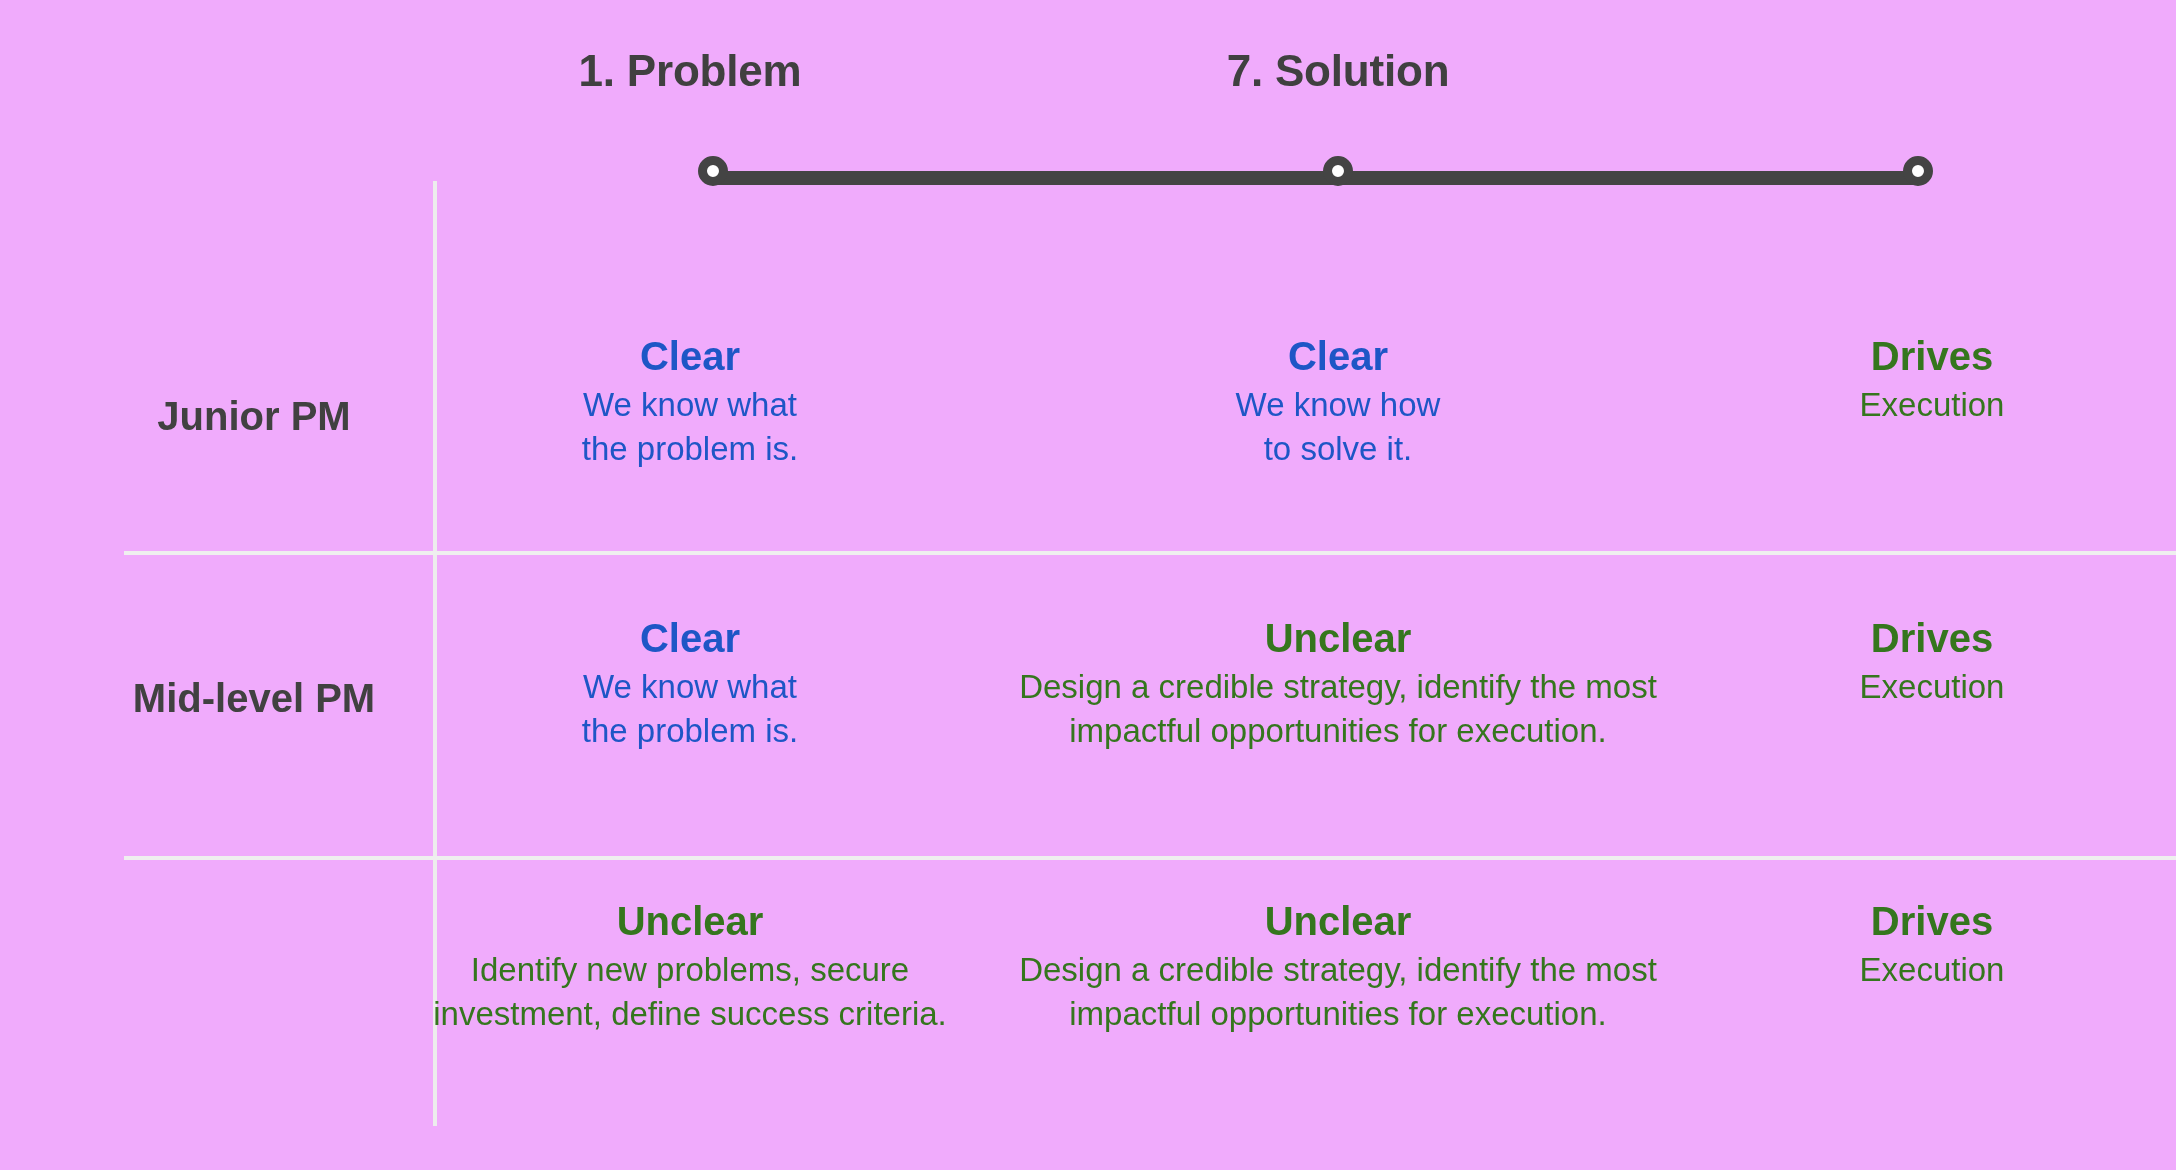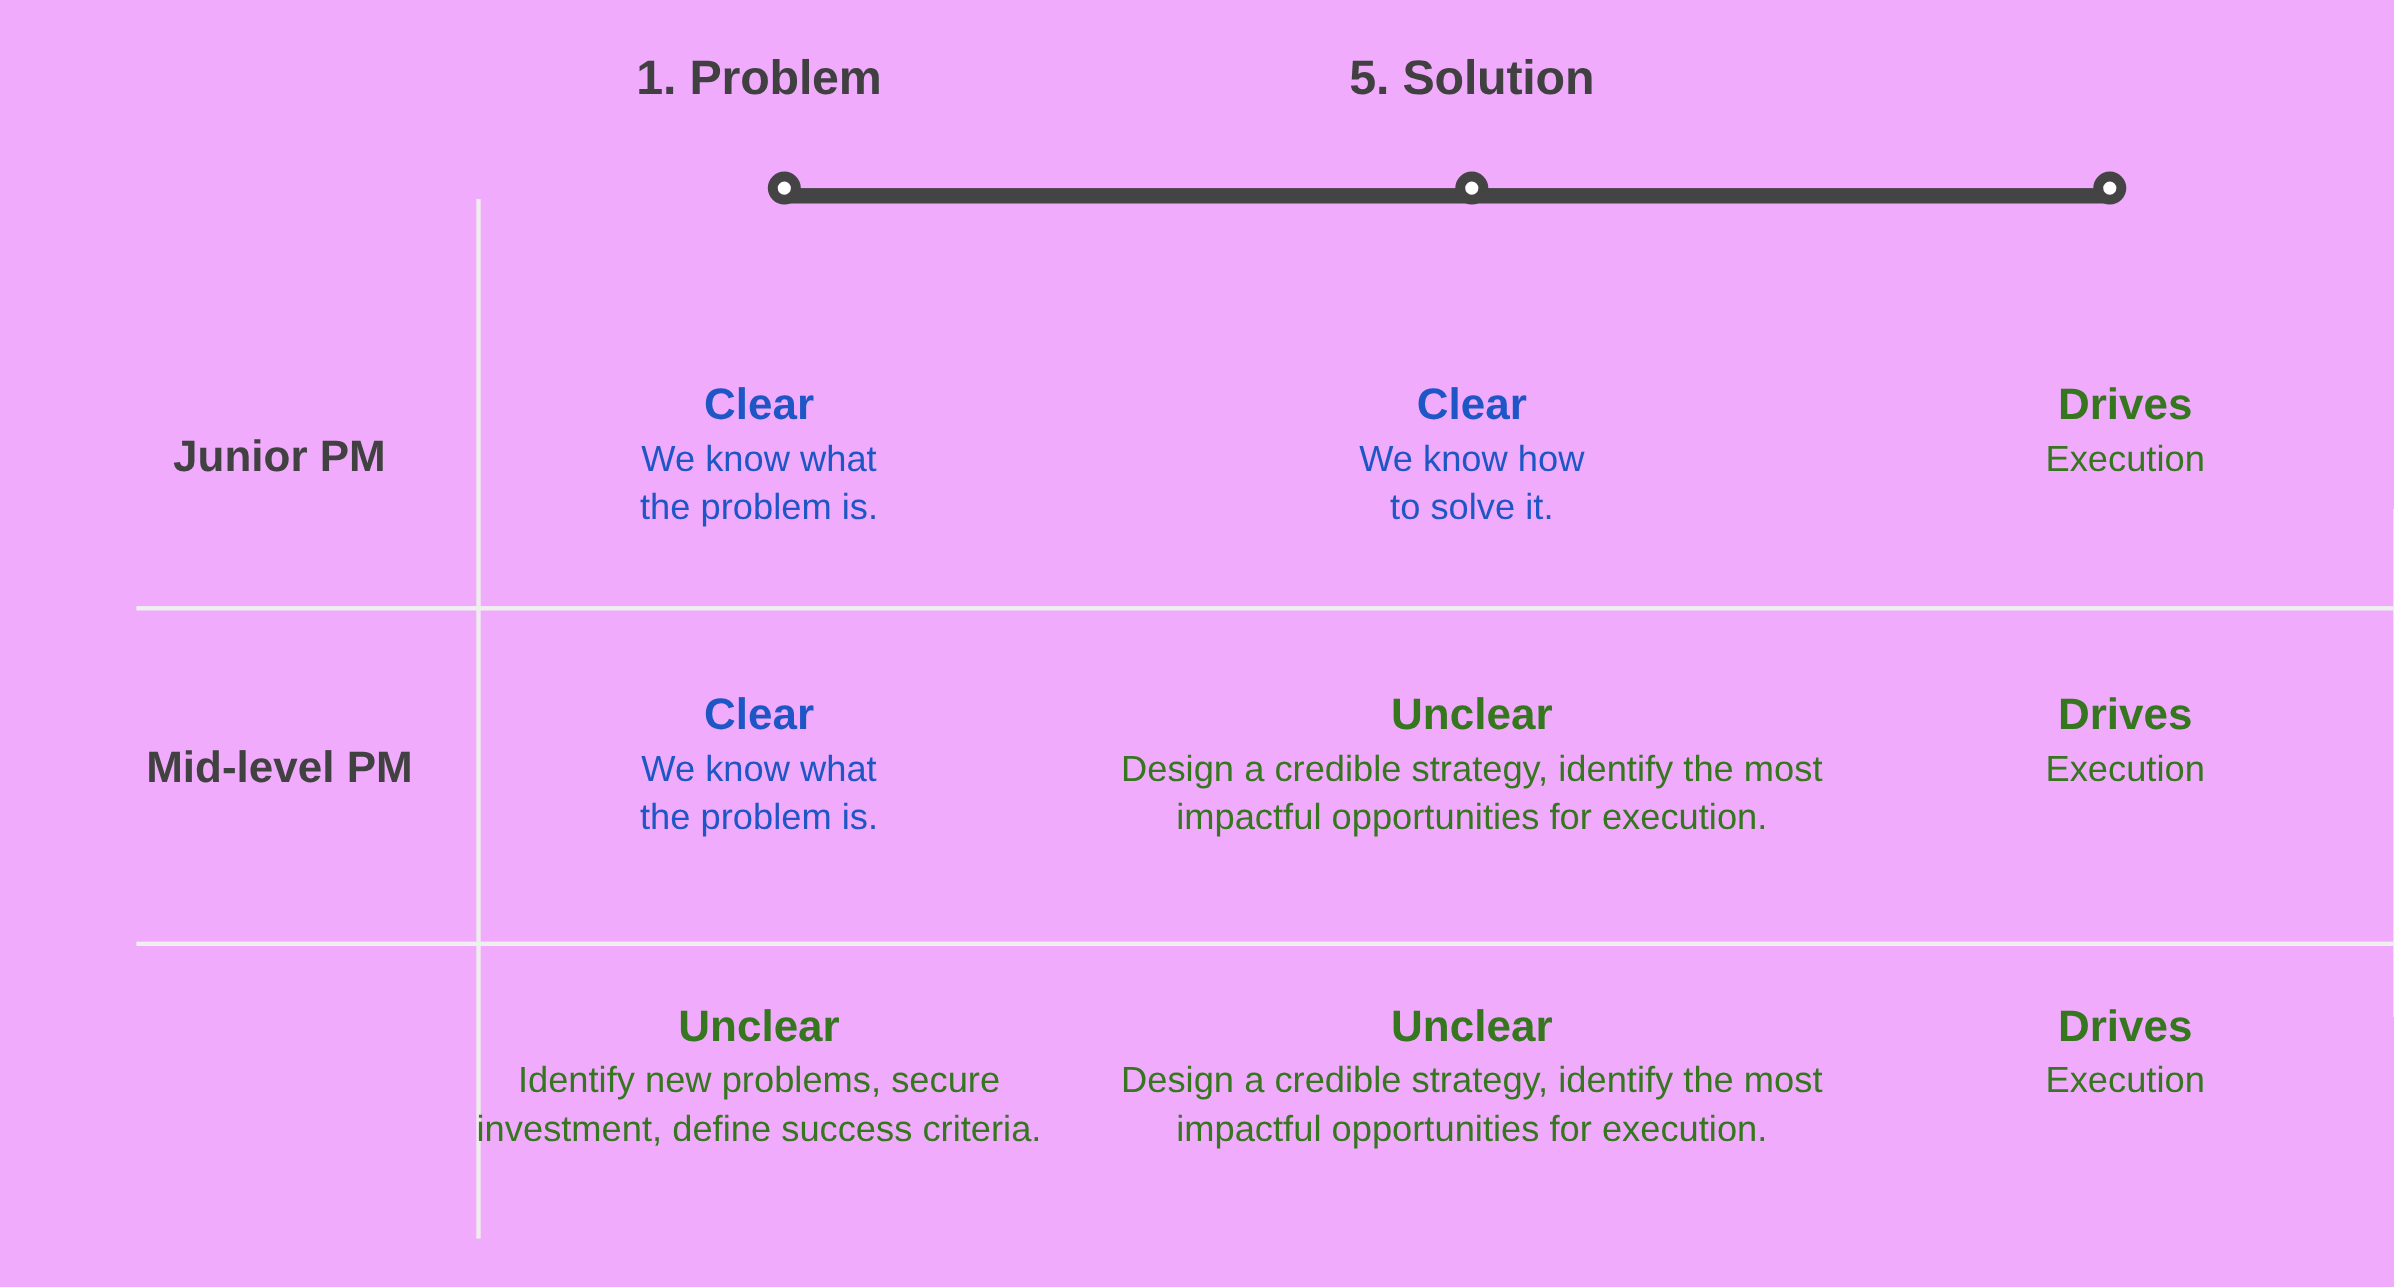"5. Solution" div.col-header { text: 5 -> 7 }
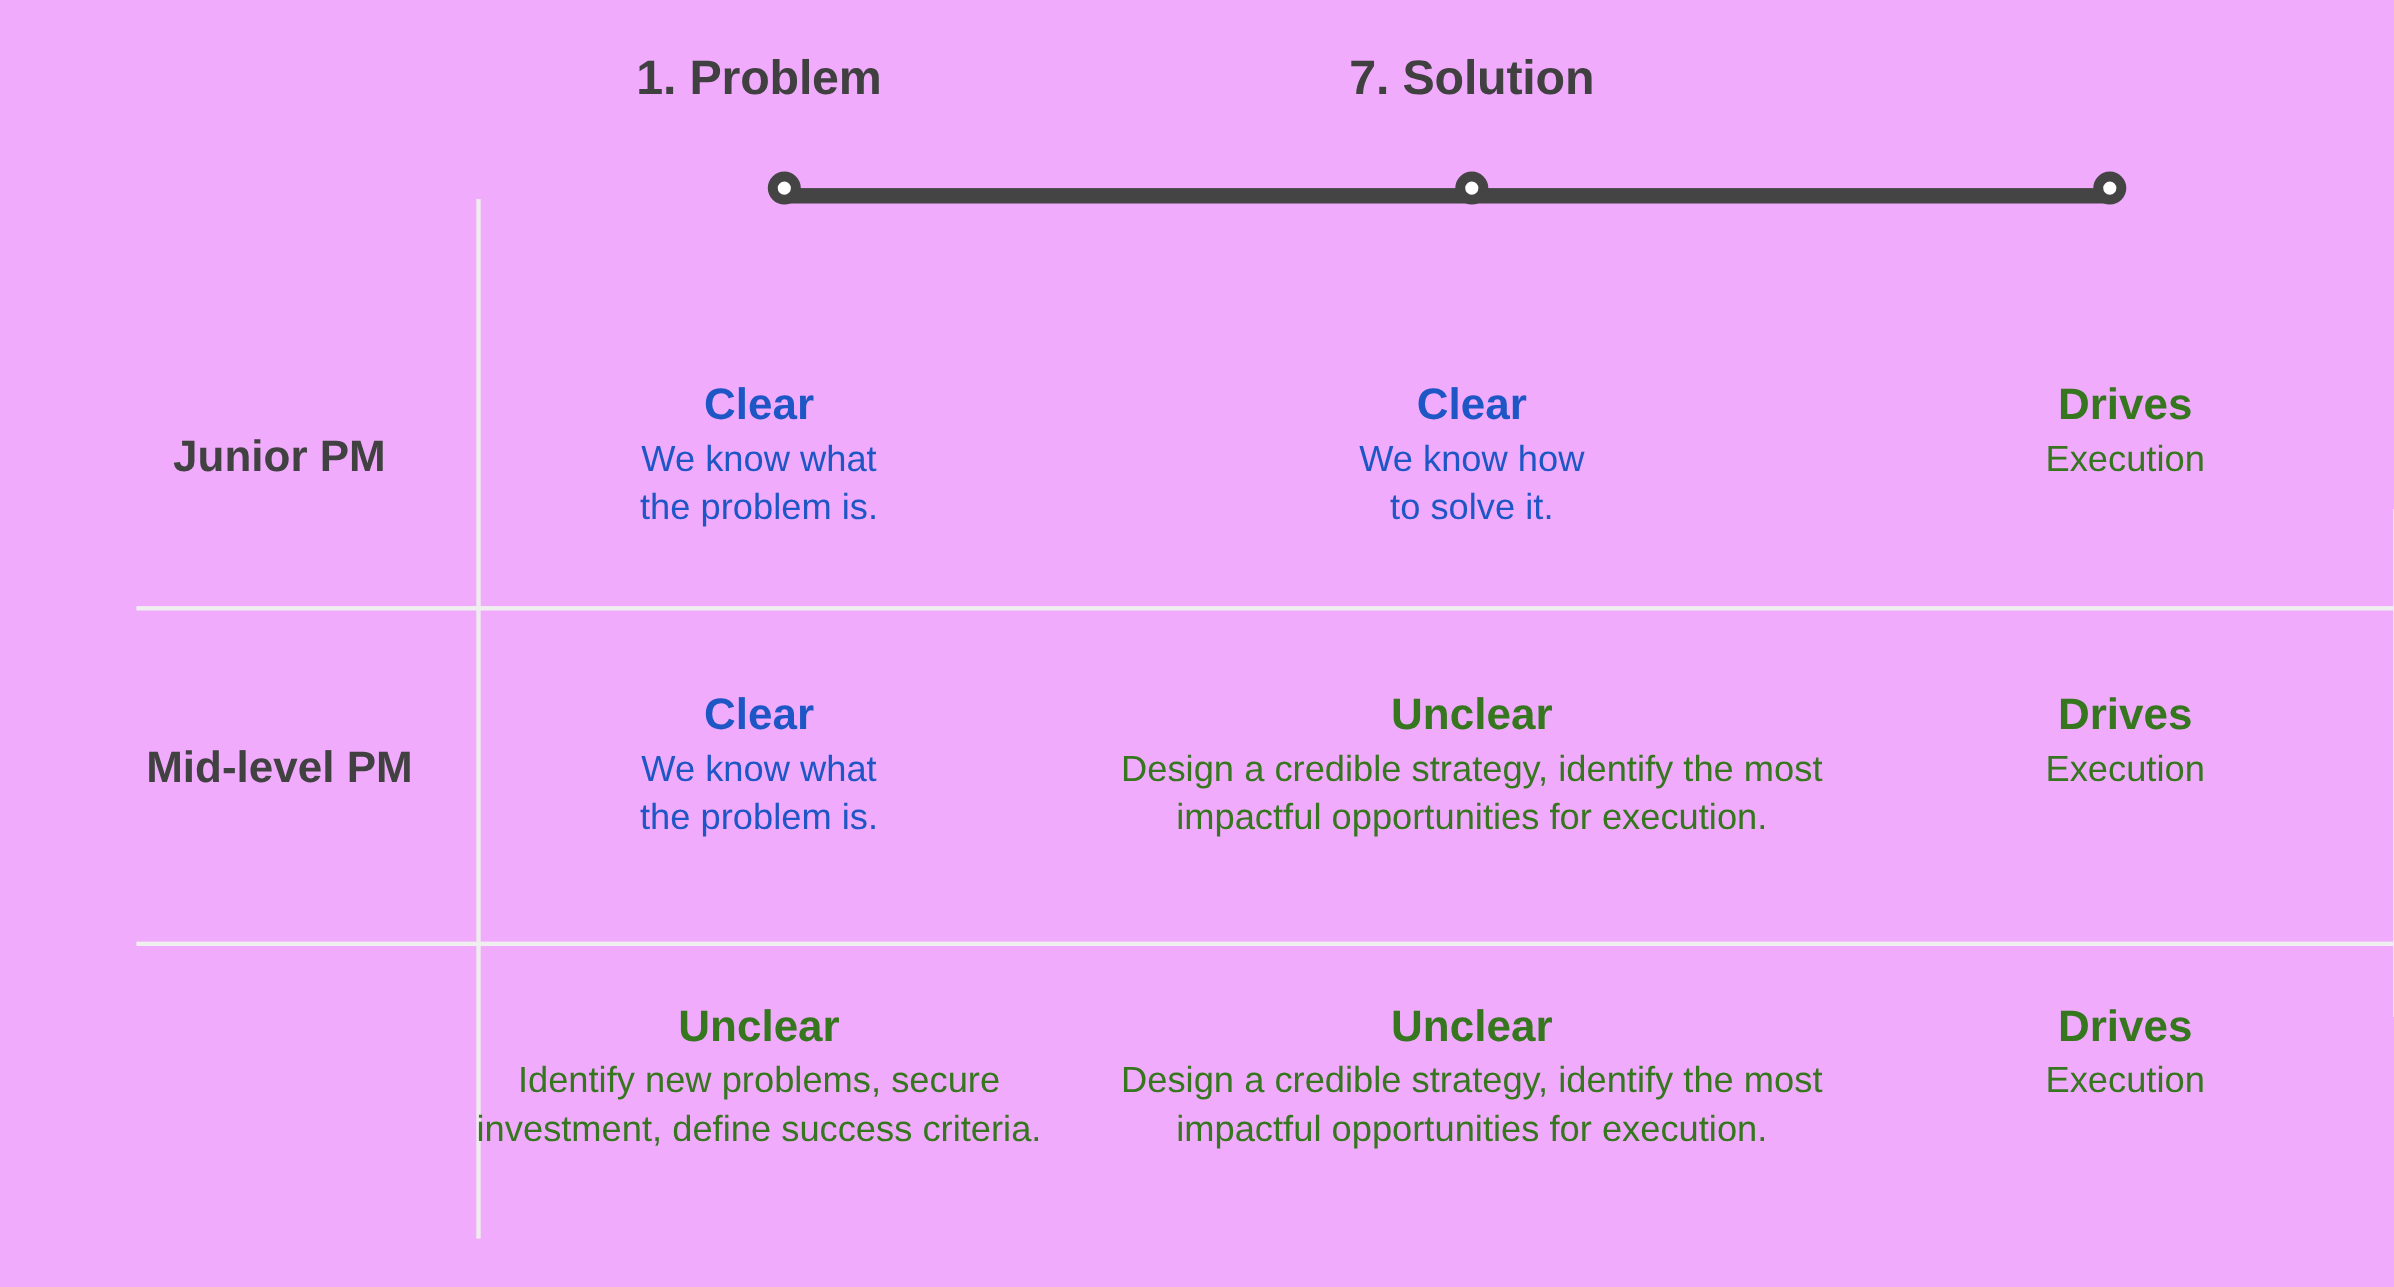"Clear" .cell-title { margin: 12px 0 6px 0 -> 0 0 6px 0 }
